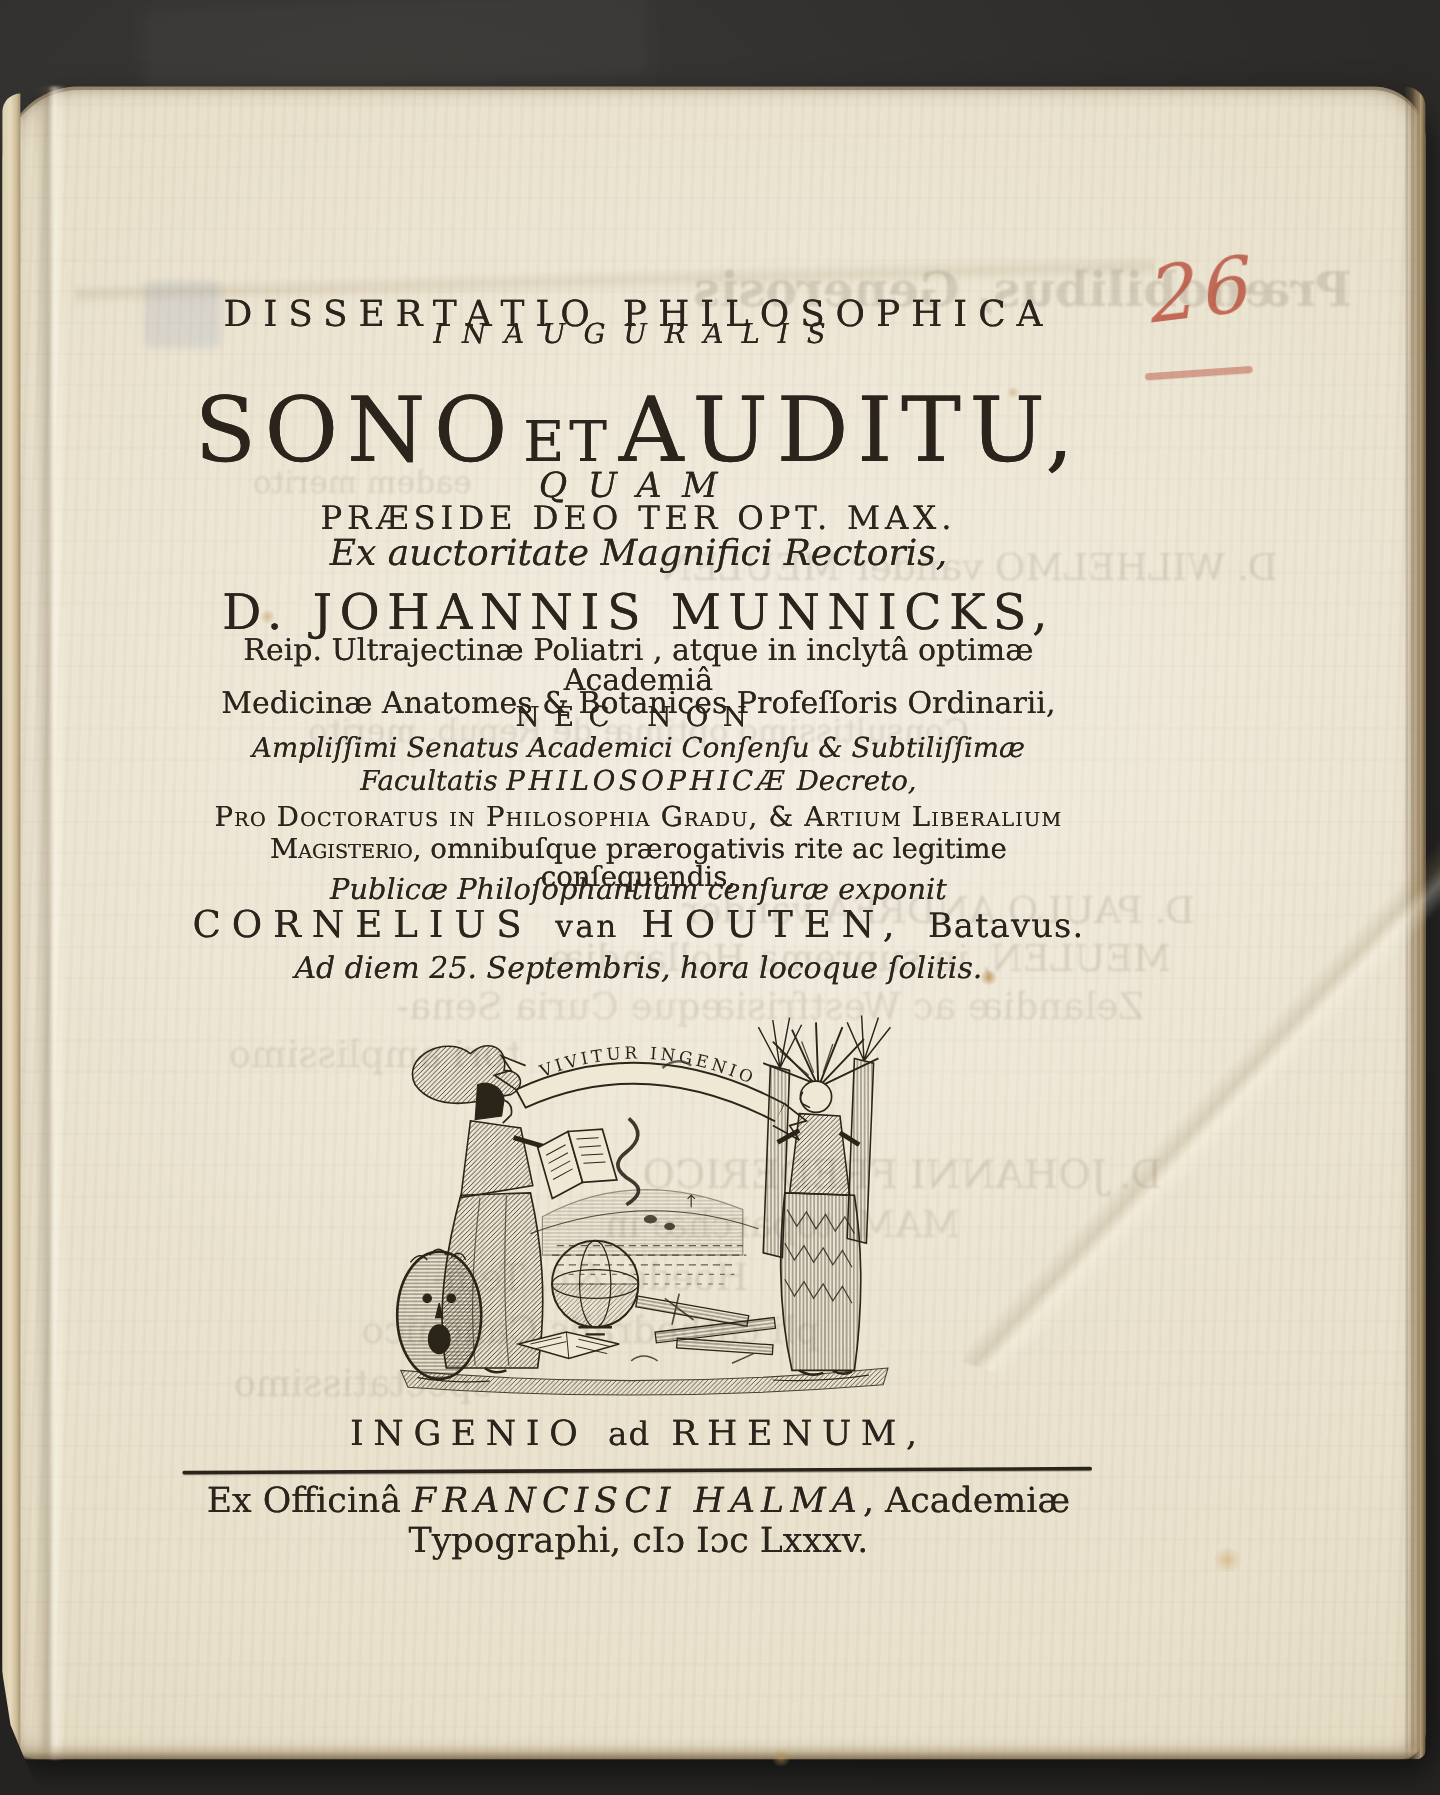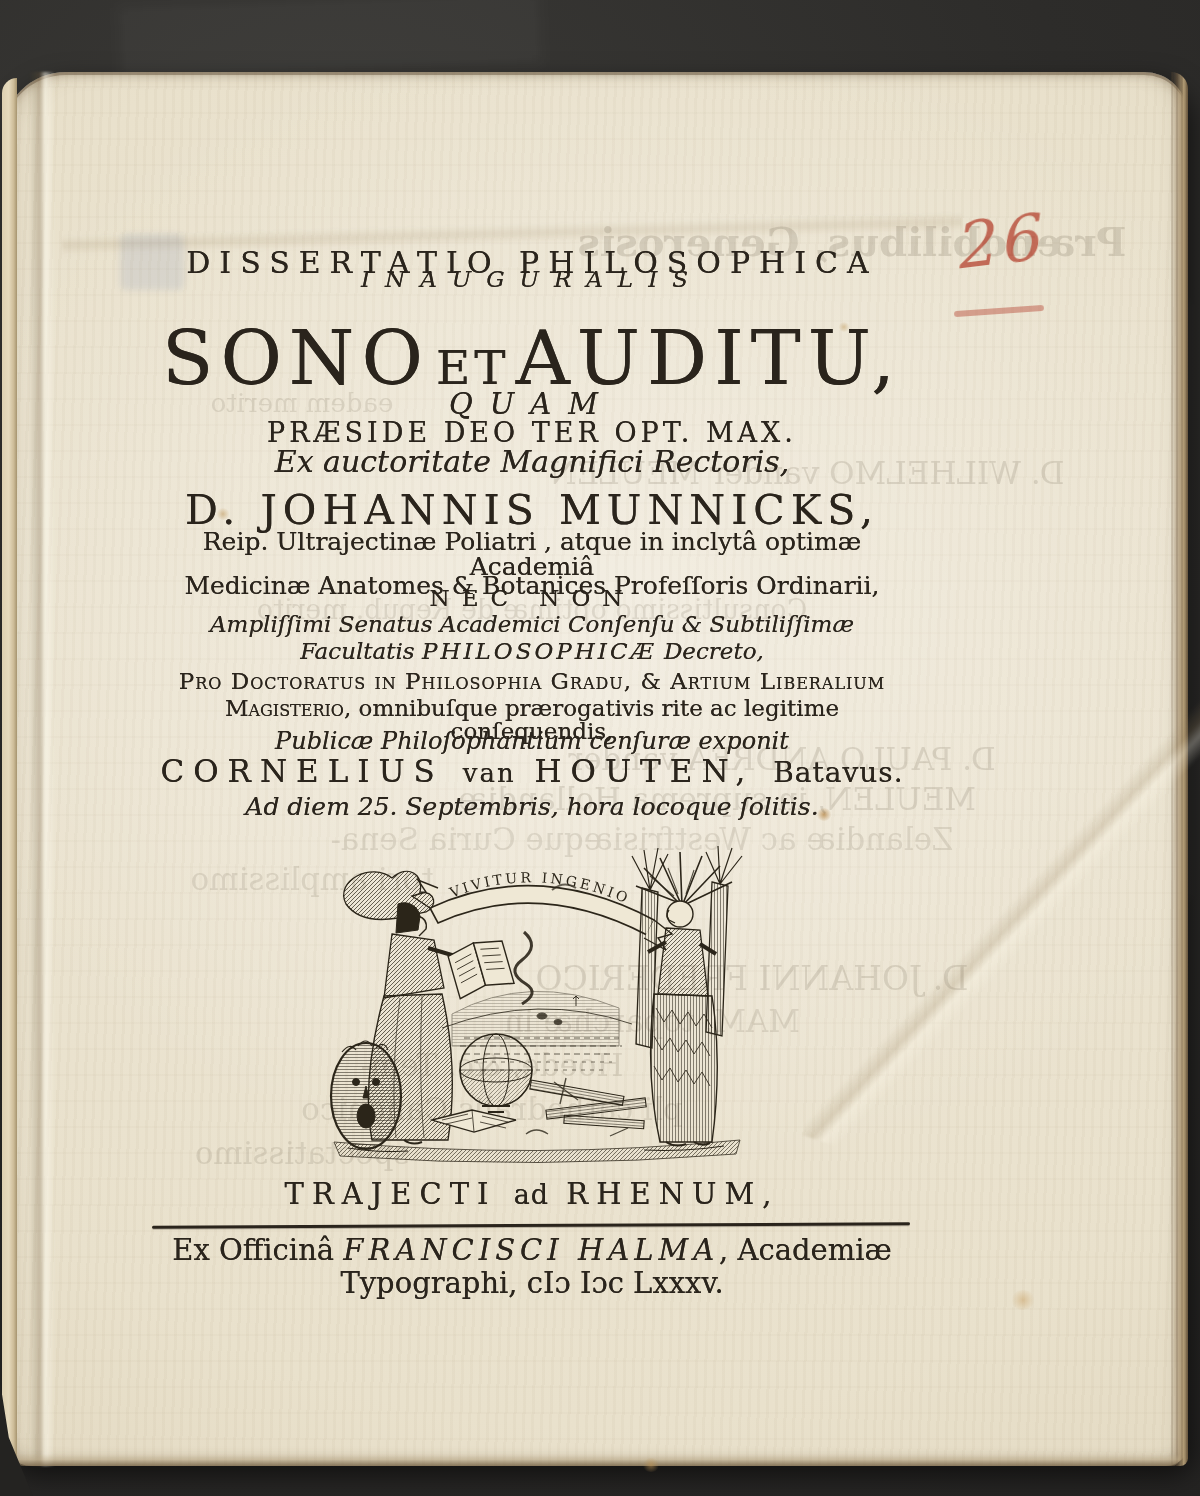"TRAJECTI" span { text: TRAJECTI -> INGENIO }
